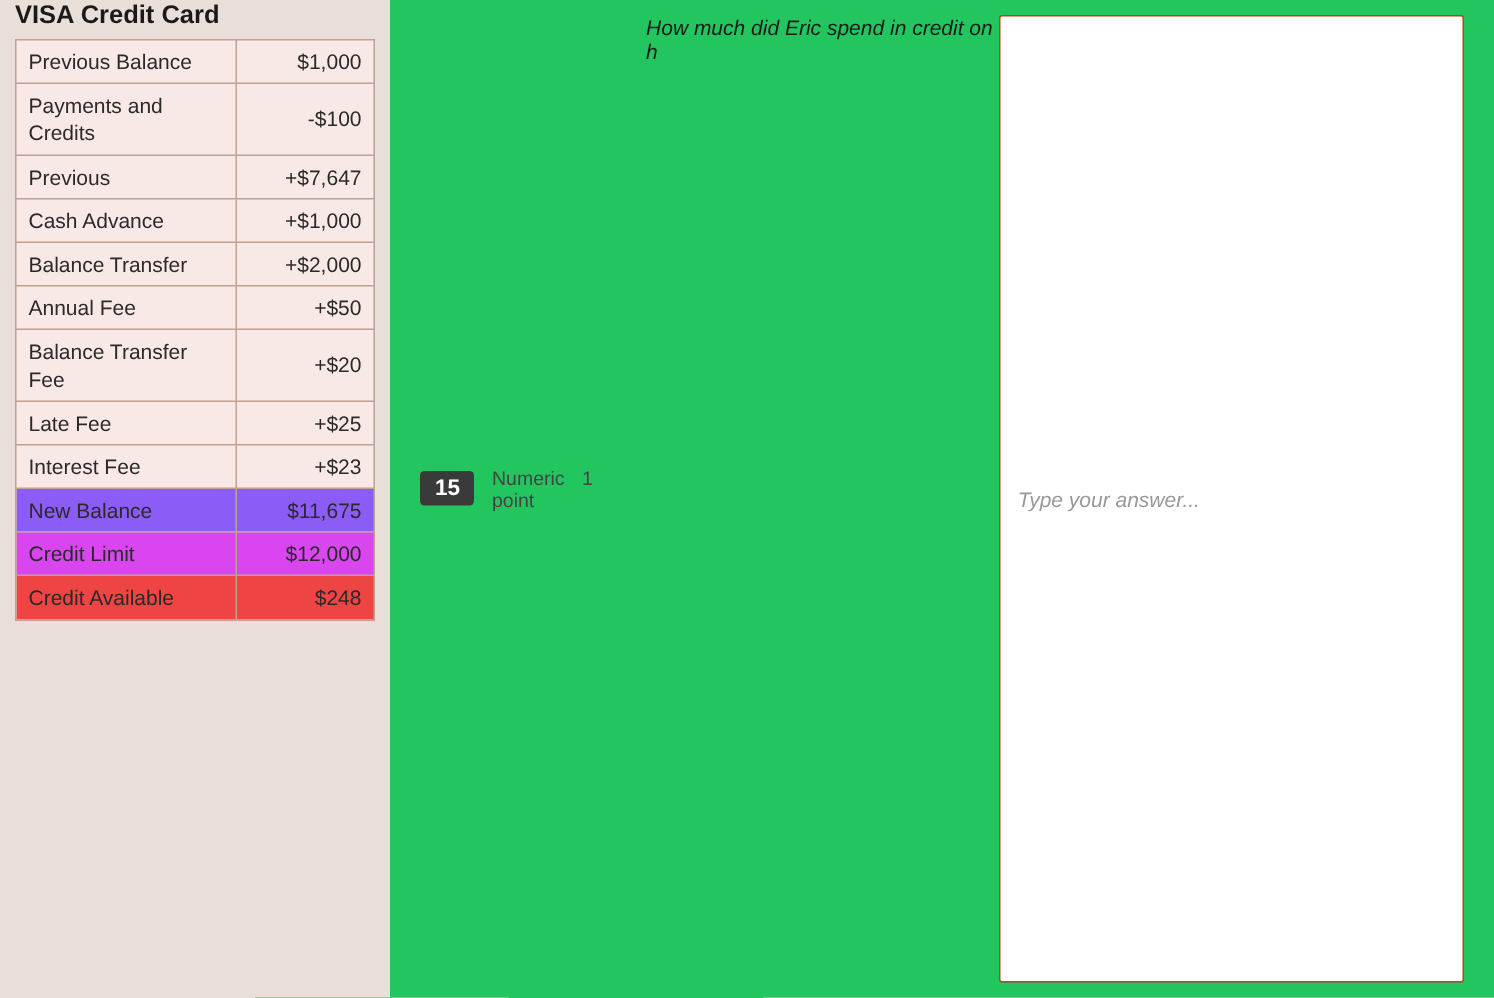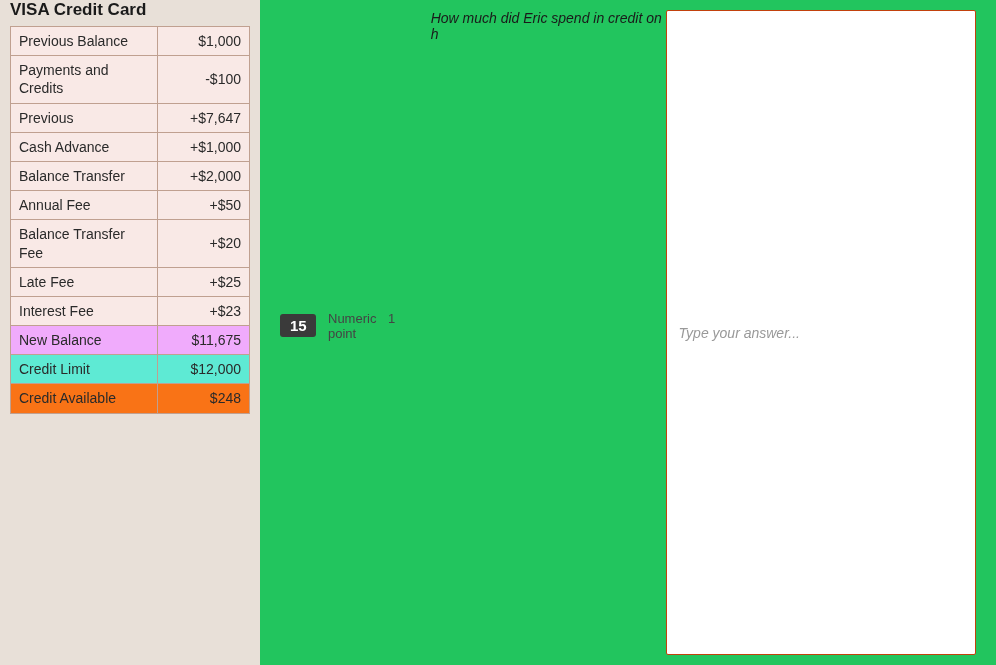"New Balance" .credit-table .row-new-balance td { background: #f0abfc -> #8b5cf6 }
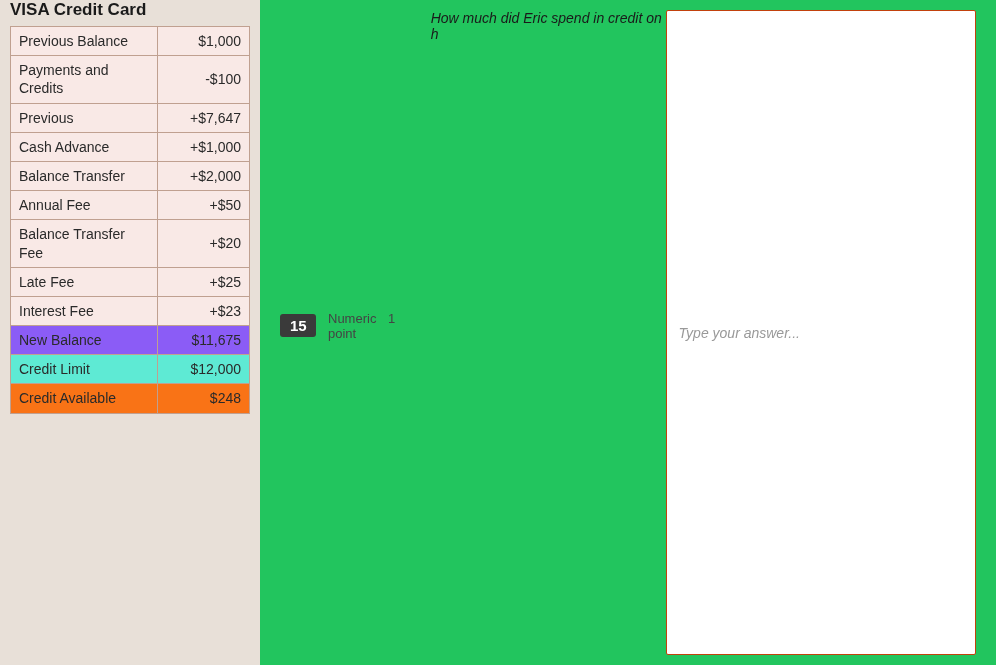"Credit Limit" .credit-table .row-credit-limit td { background: #5eead4 -> #d946ef }
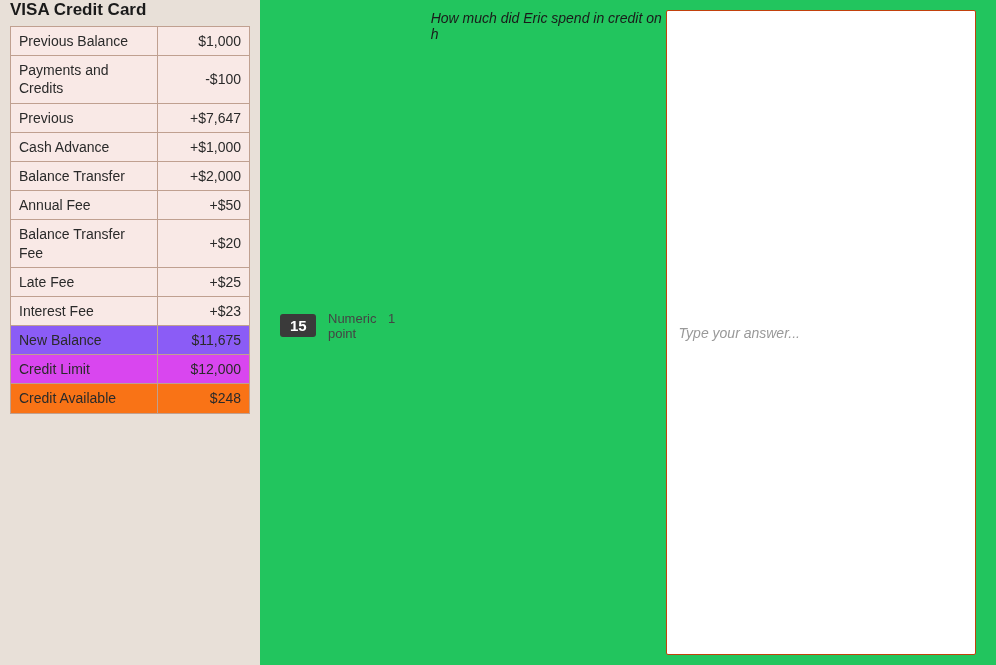"Credit Available" .credit-table .row-credit-available td { background: #f97316 -> #ef4444 }
